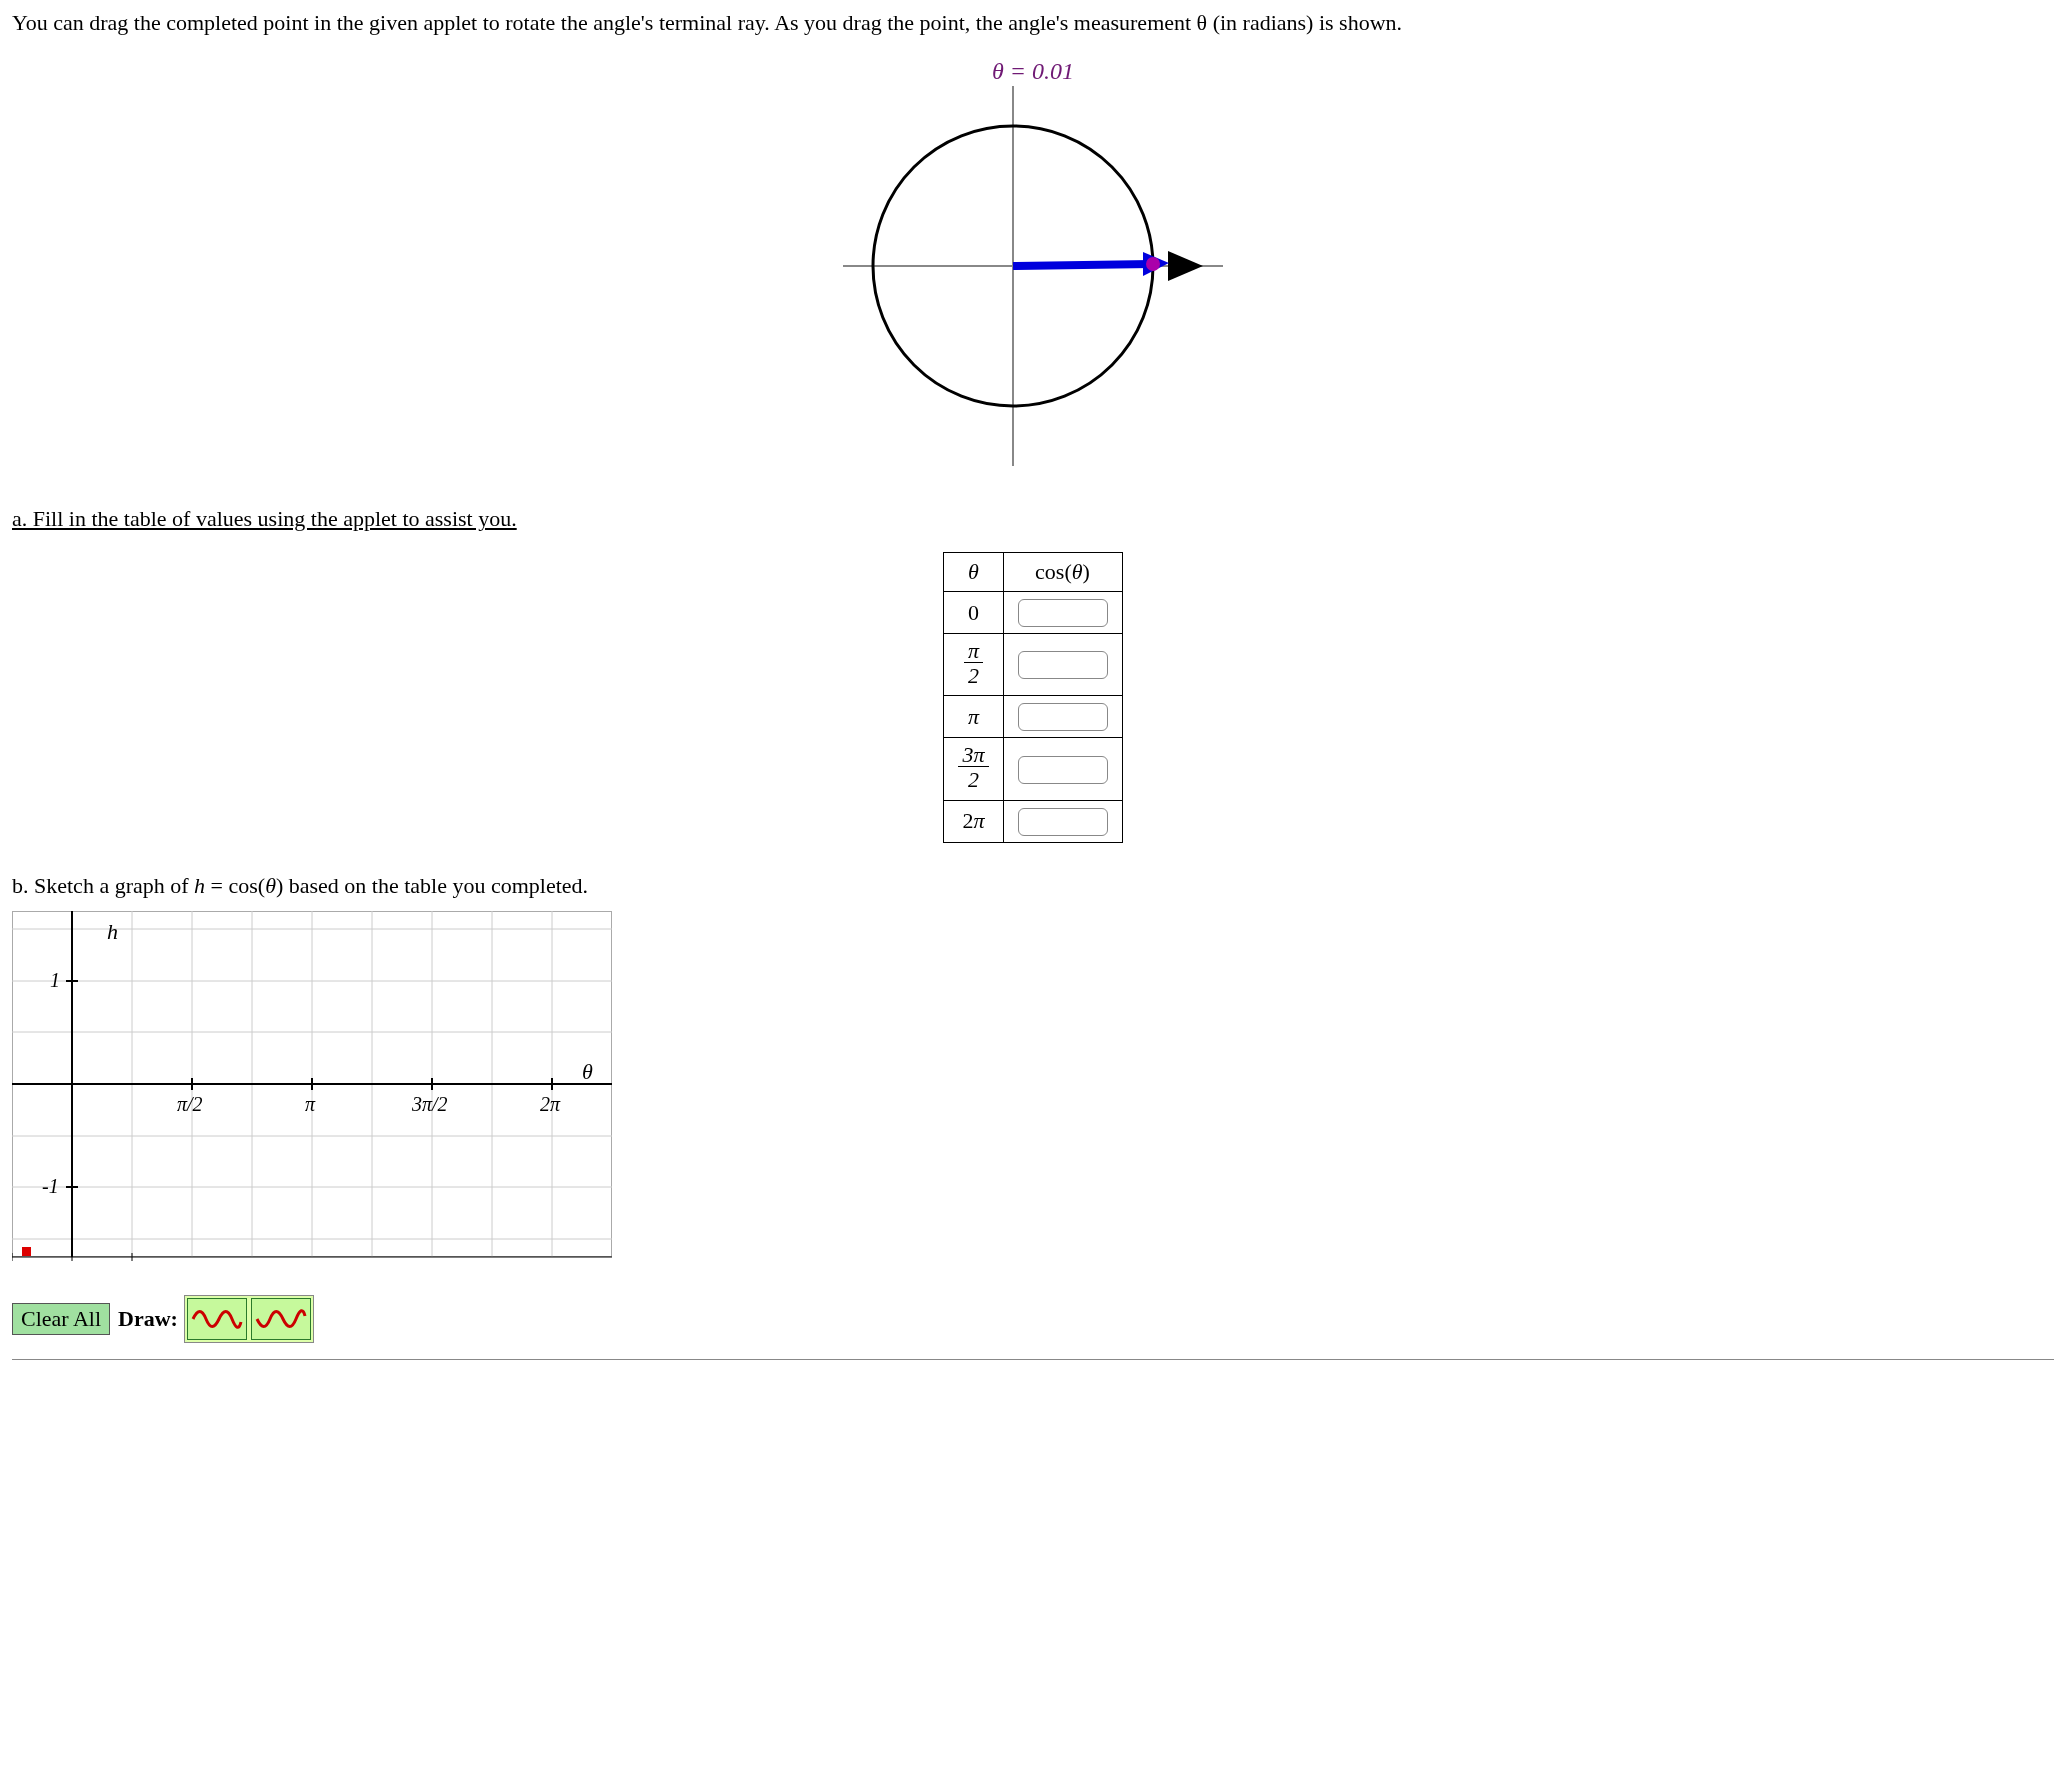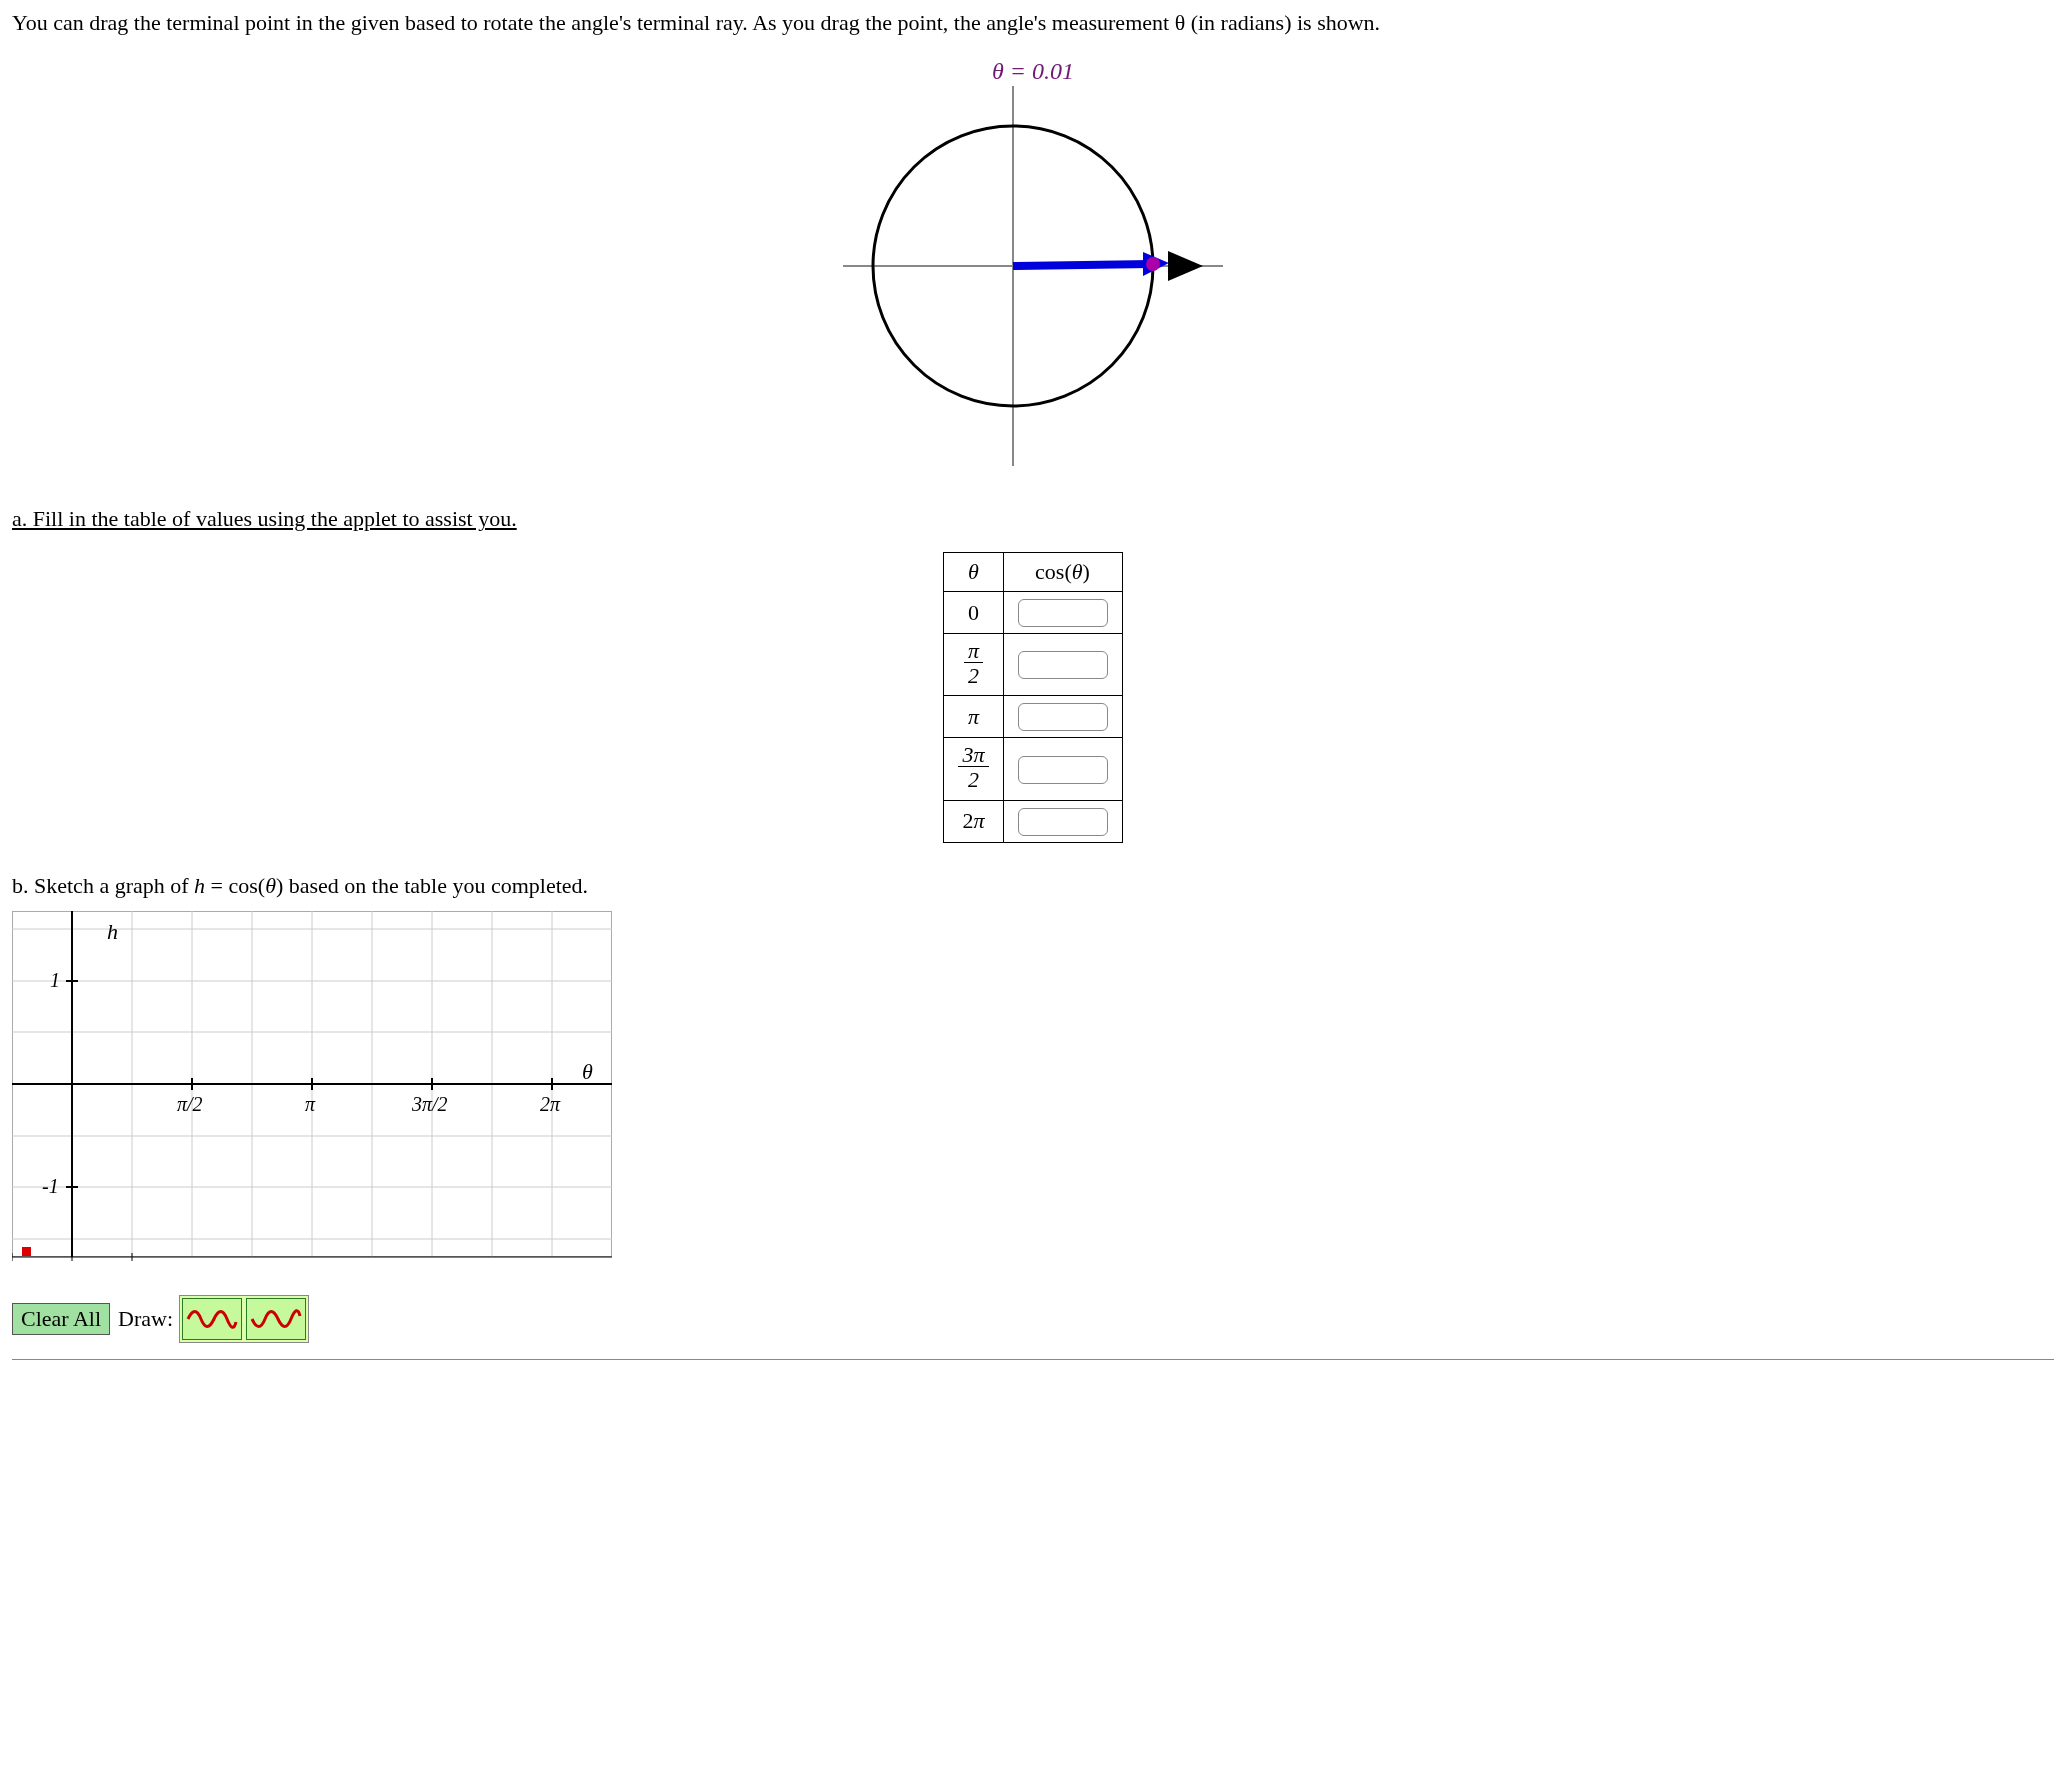"You can drag the terminal" div.intro { text: terminal point in the given based -> completed point in the given applet }
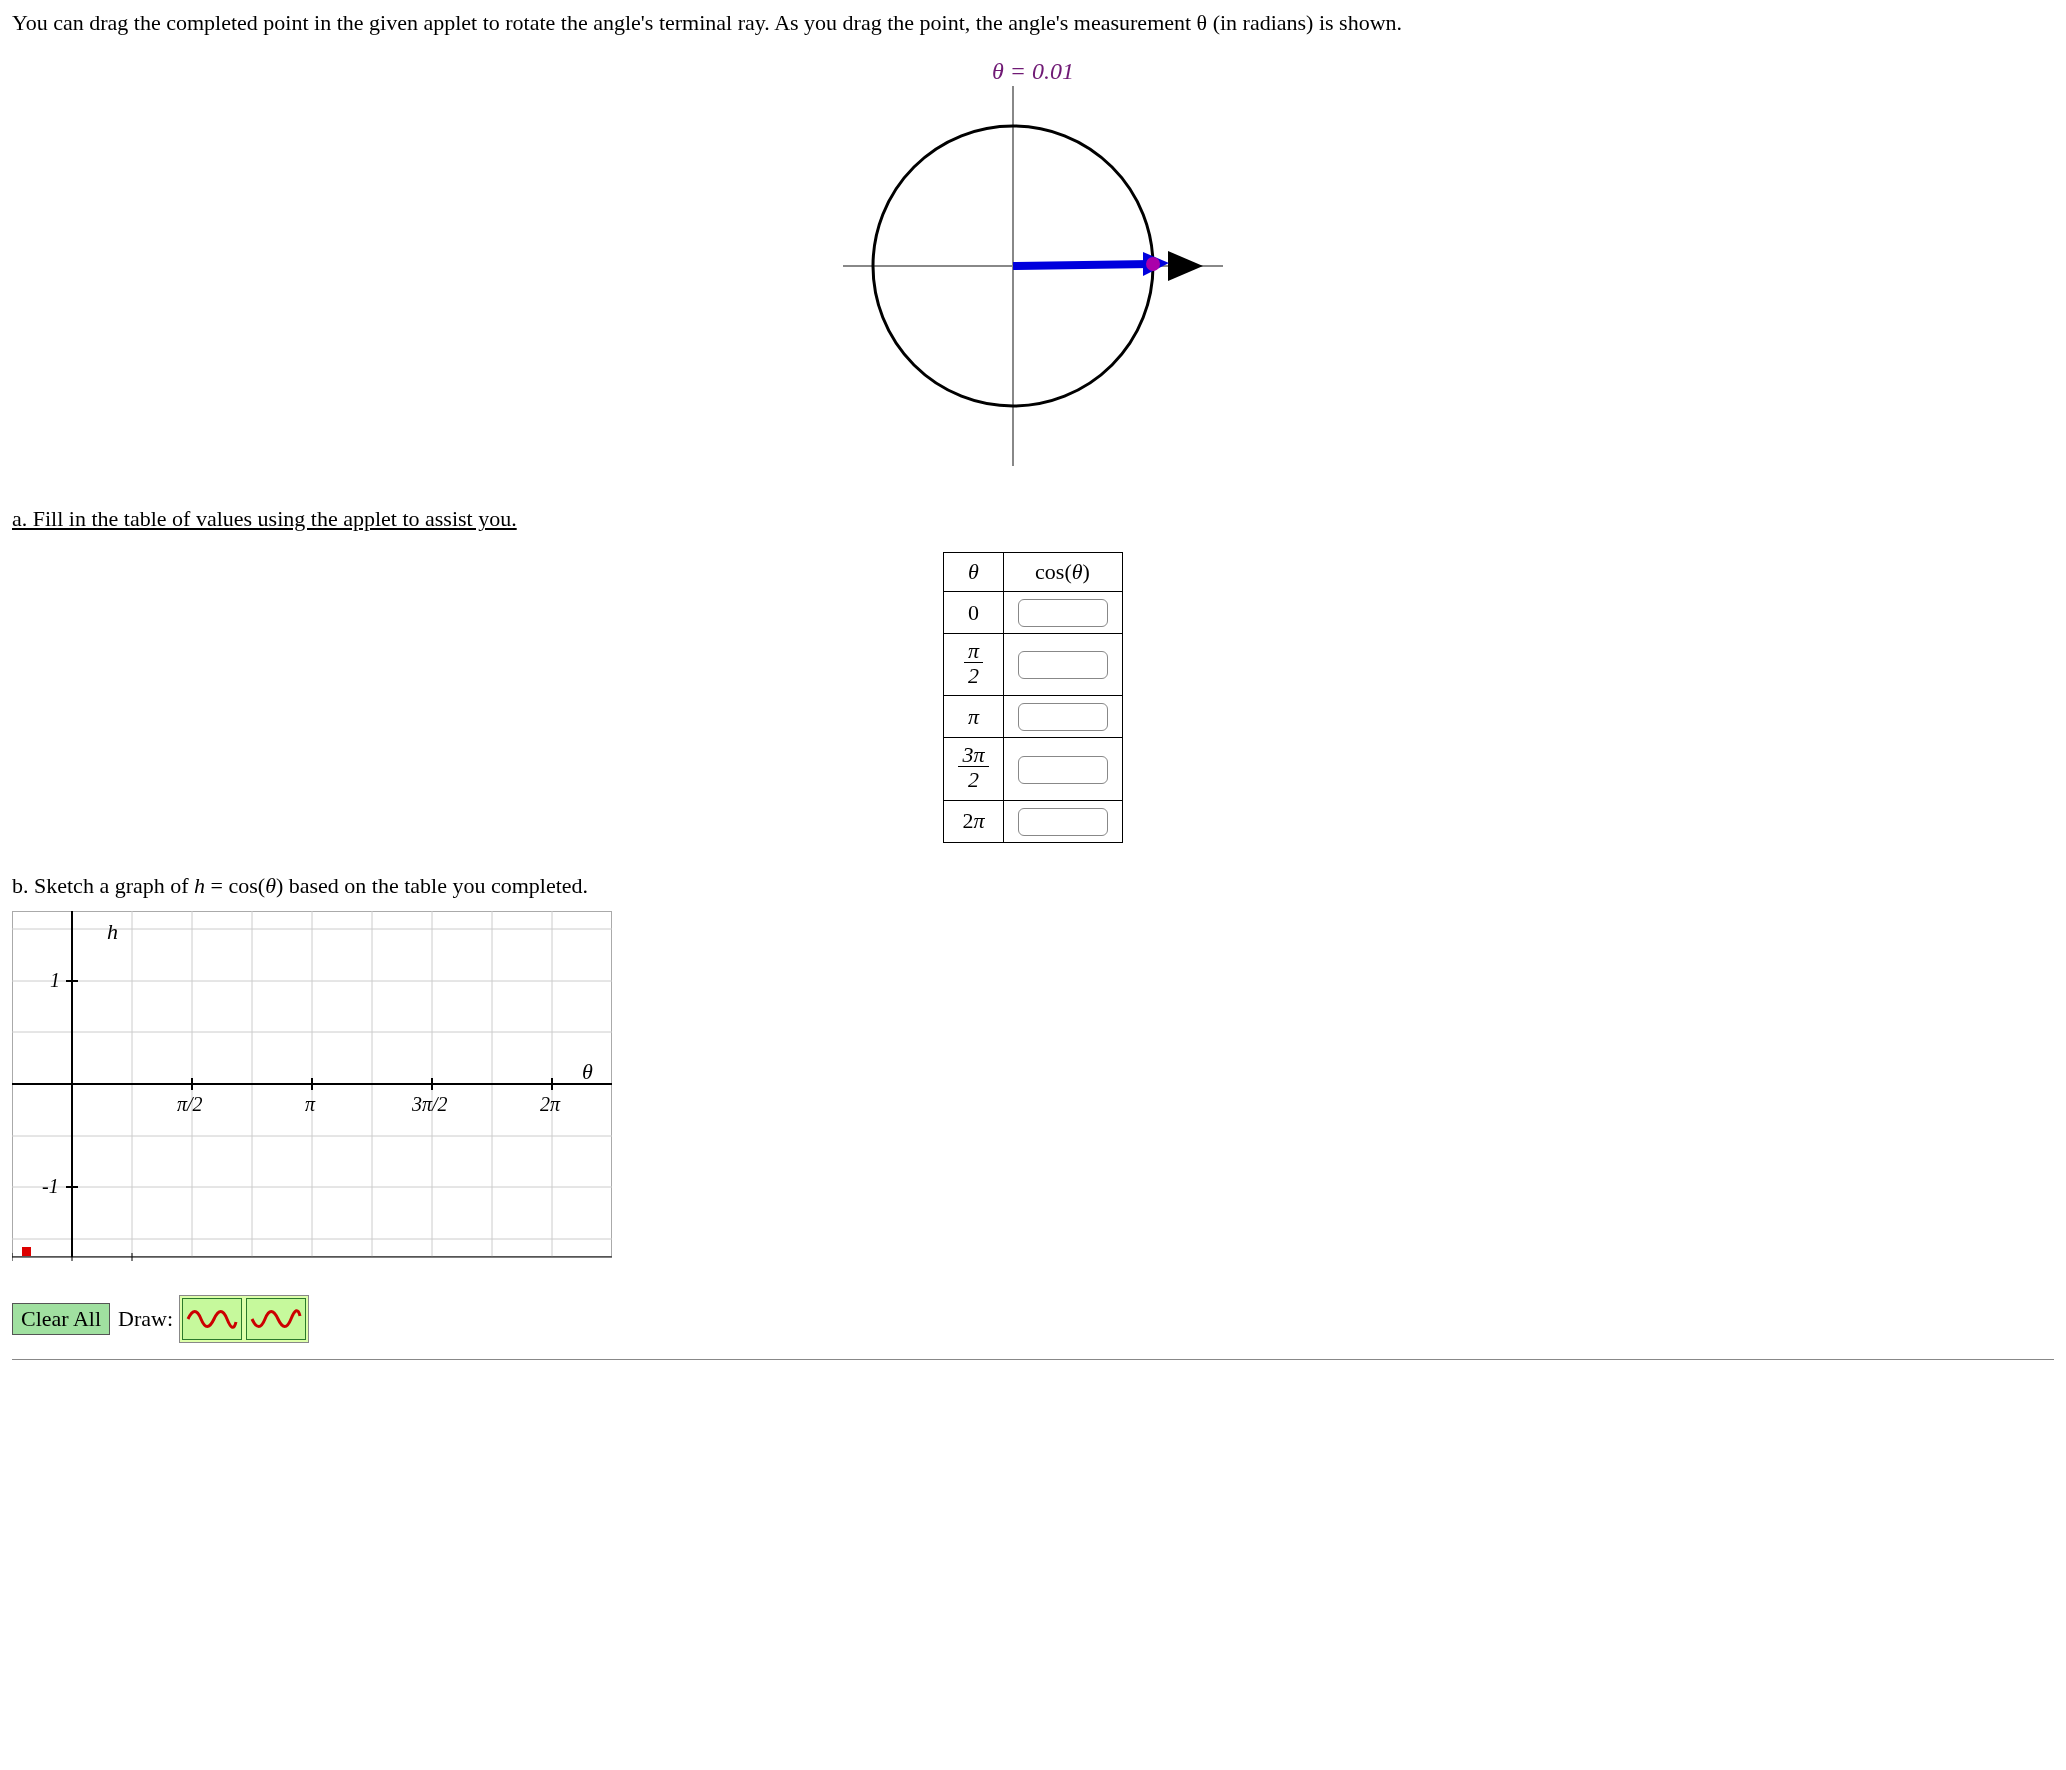"Draw:" .draw-label { font-weight: none -> bold }
